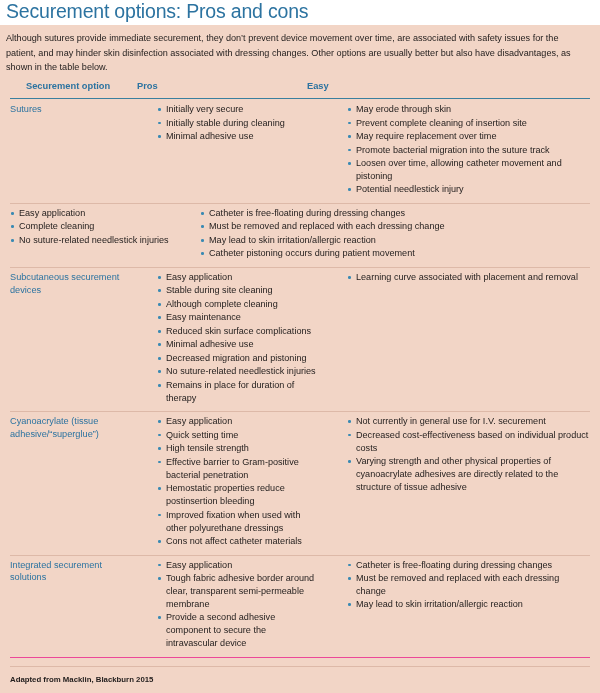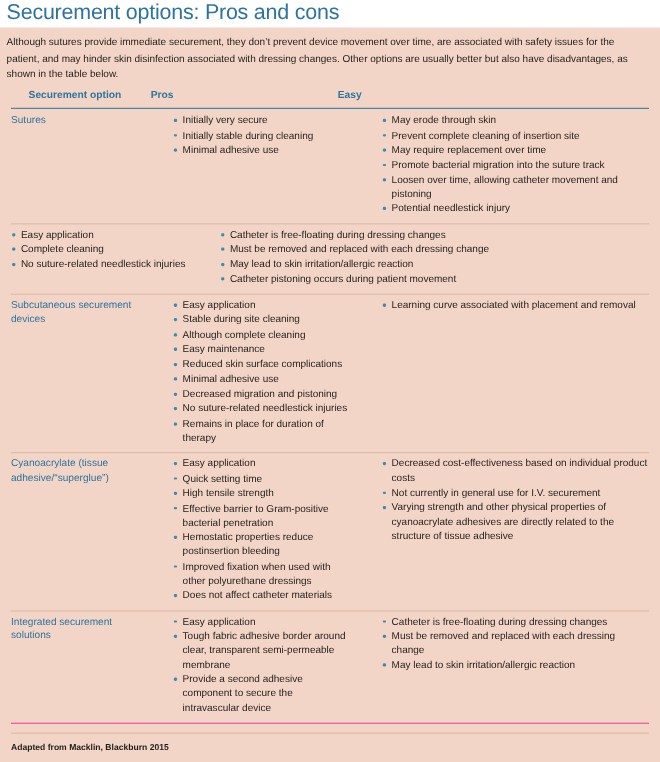"Decreased cost-effectiveness based on" li { order: before "Not currently in general use" -> after "Not currently in general use" }
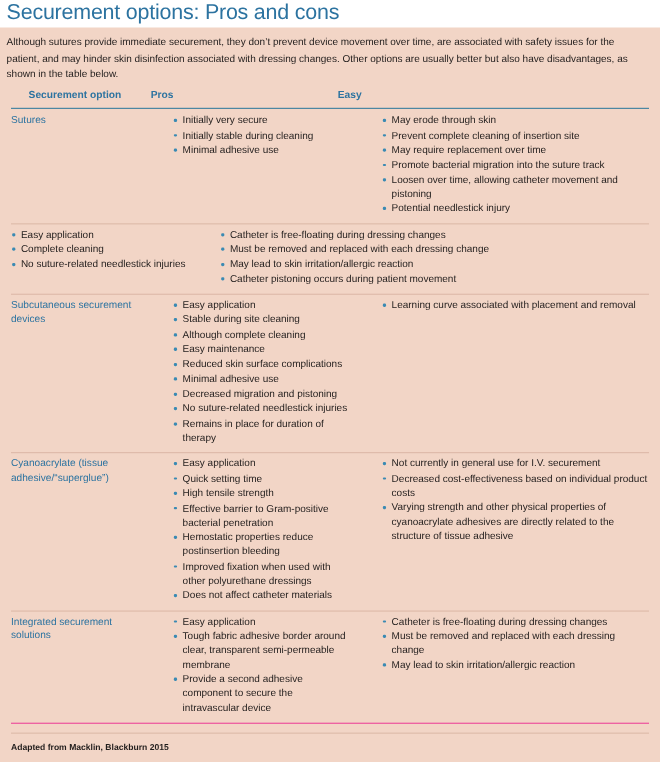"Does not affect catheter materials" li { text: Does -> Cons }
